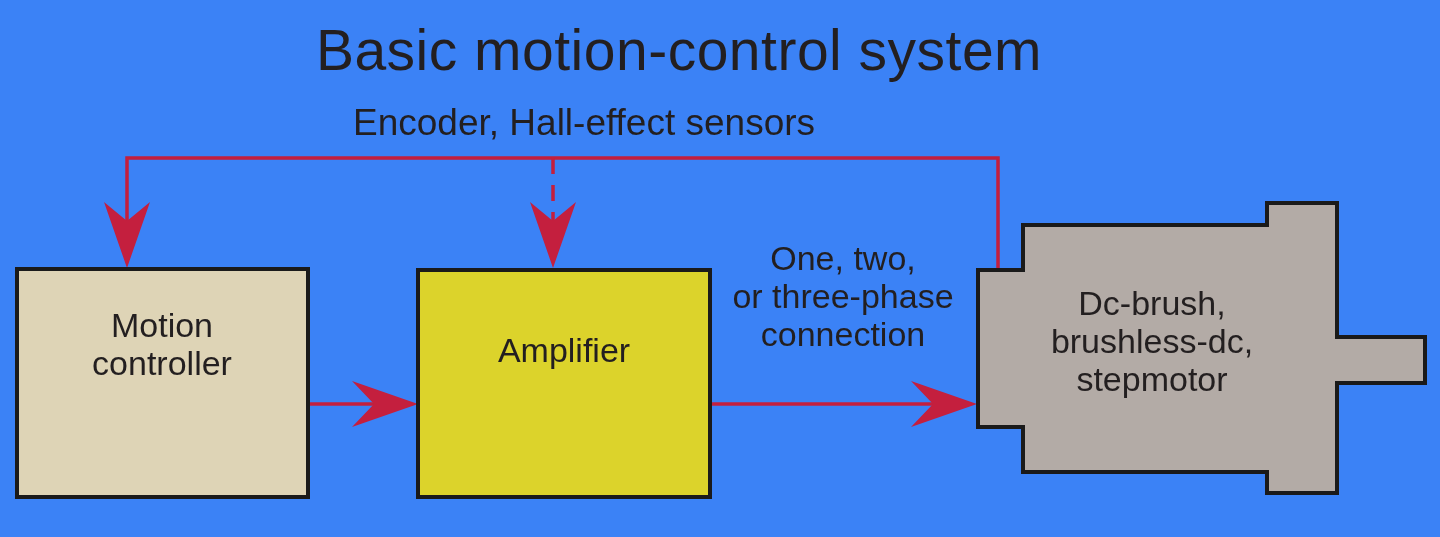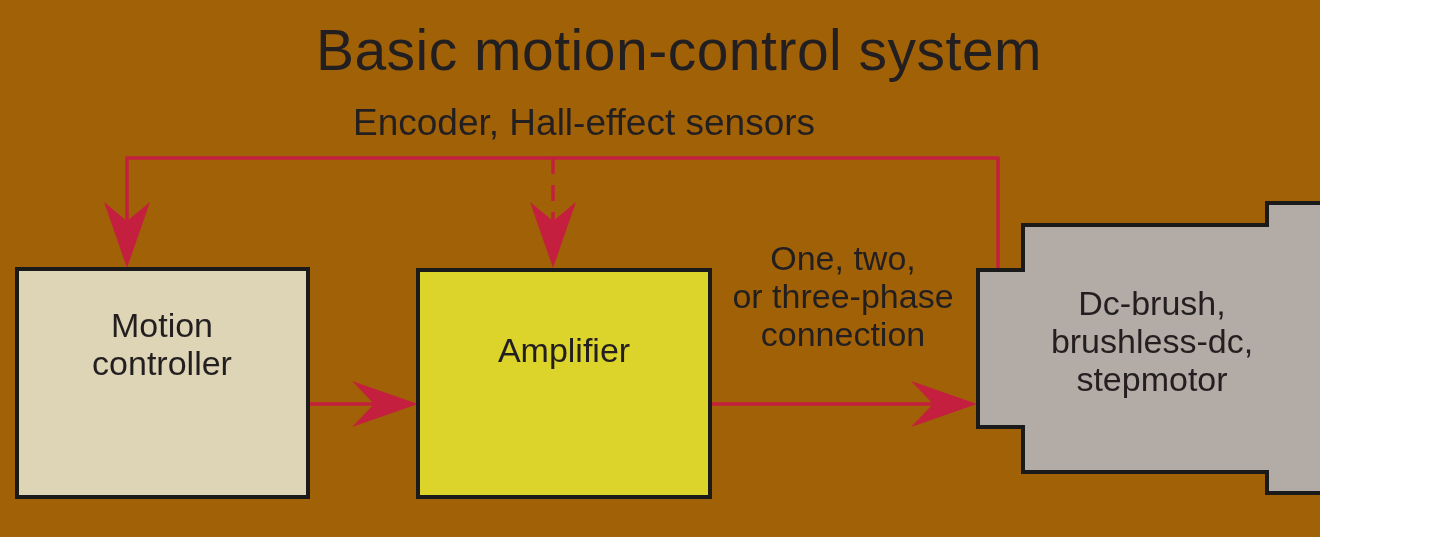"Basic motion-control system" .canvas { background: #a16207 -> #3b82f6; width: 1320px -> 1440px }
